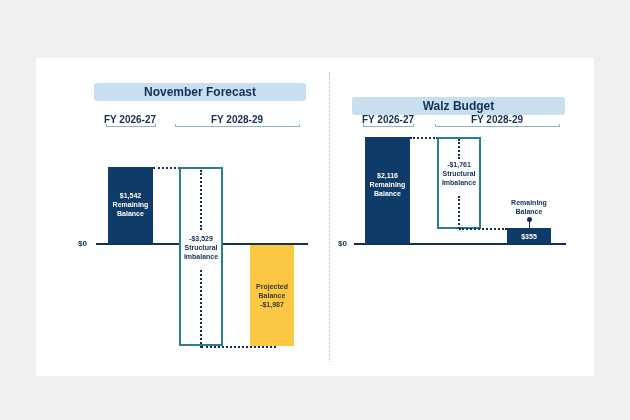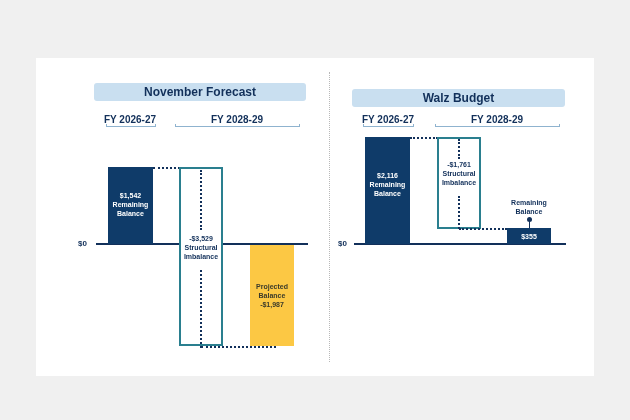"Walz Budget" div.abs { top: 89px -> 97px }
